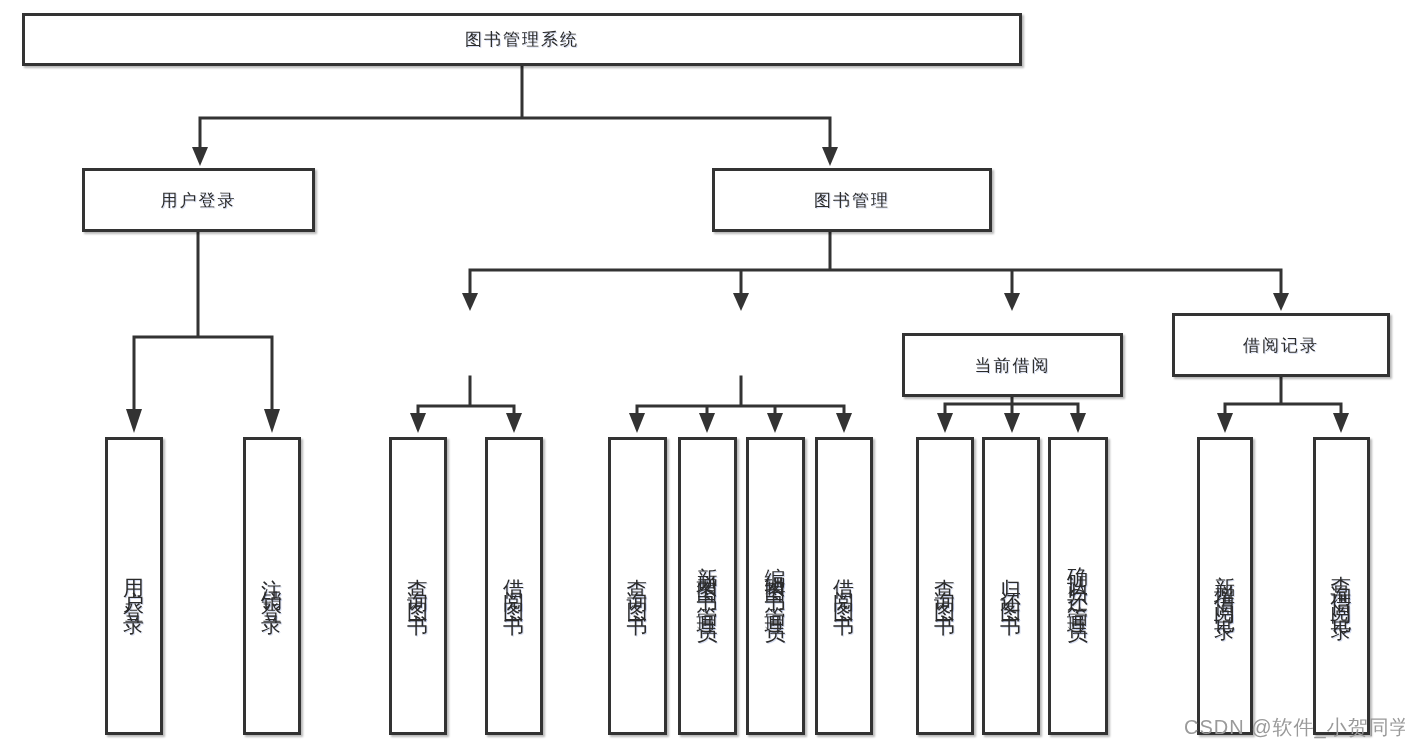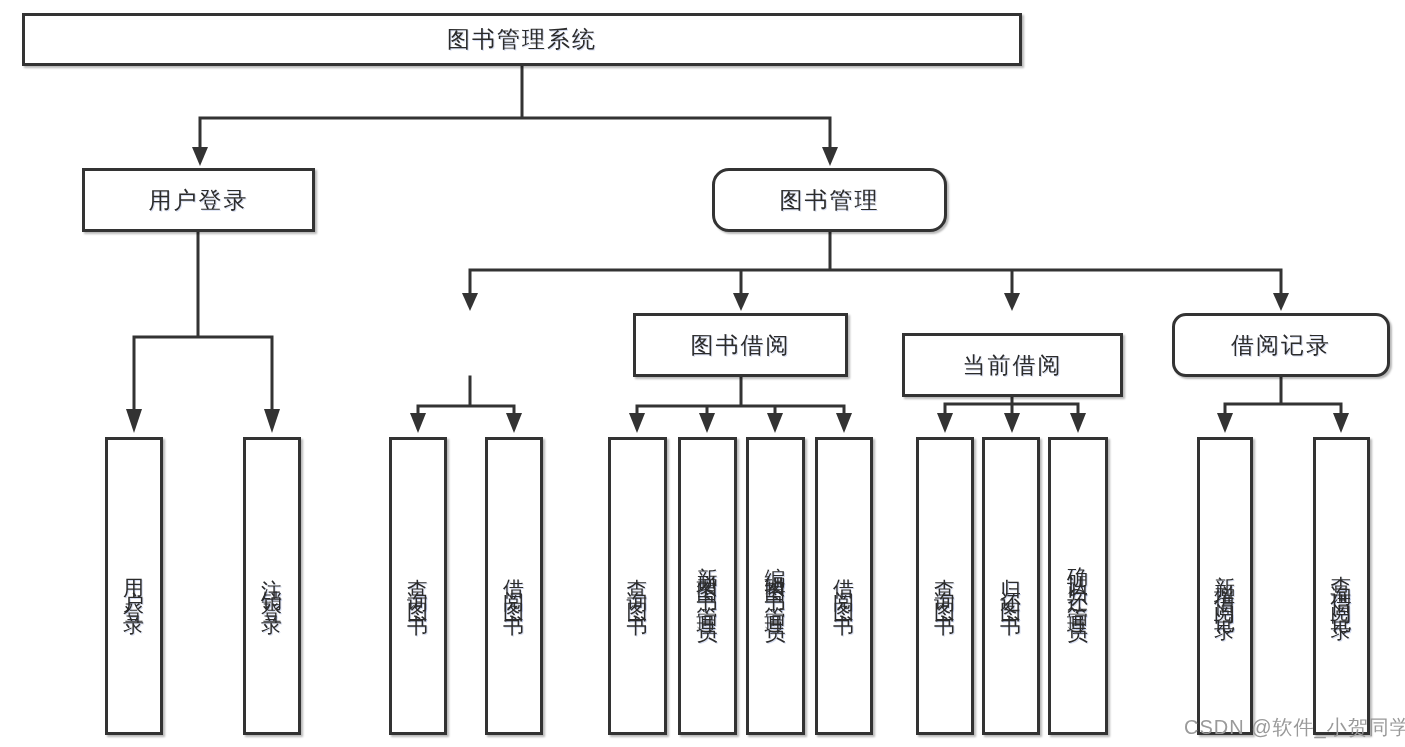"图书管理系统" .node .lbl { font-size: 23px -> 17px }
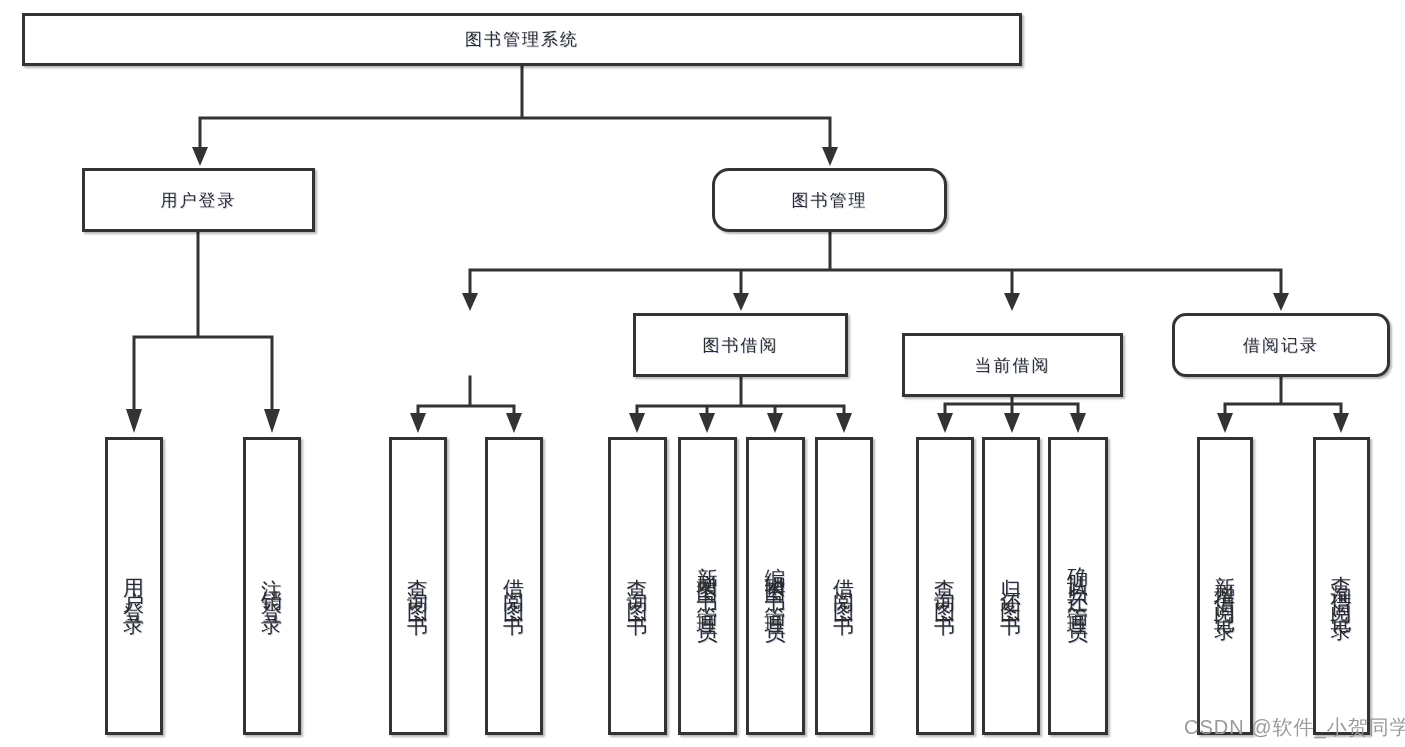"图书管理" div.node { border-radius: 17px -> none; width: 235px -> 280px }
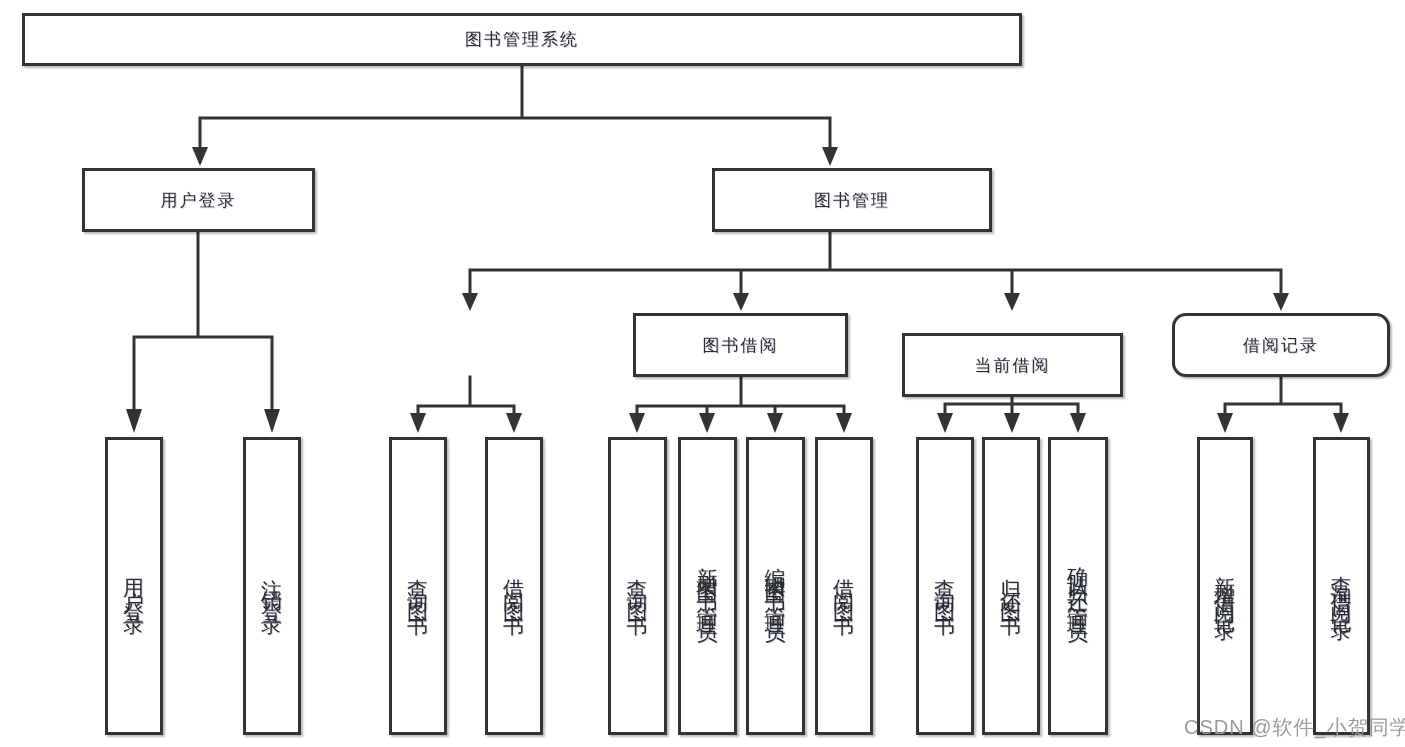"图书借阅" div.node { html: <div> <span>图书借阅</span> </div> -> none }
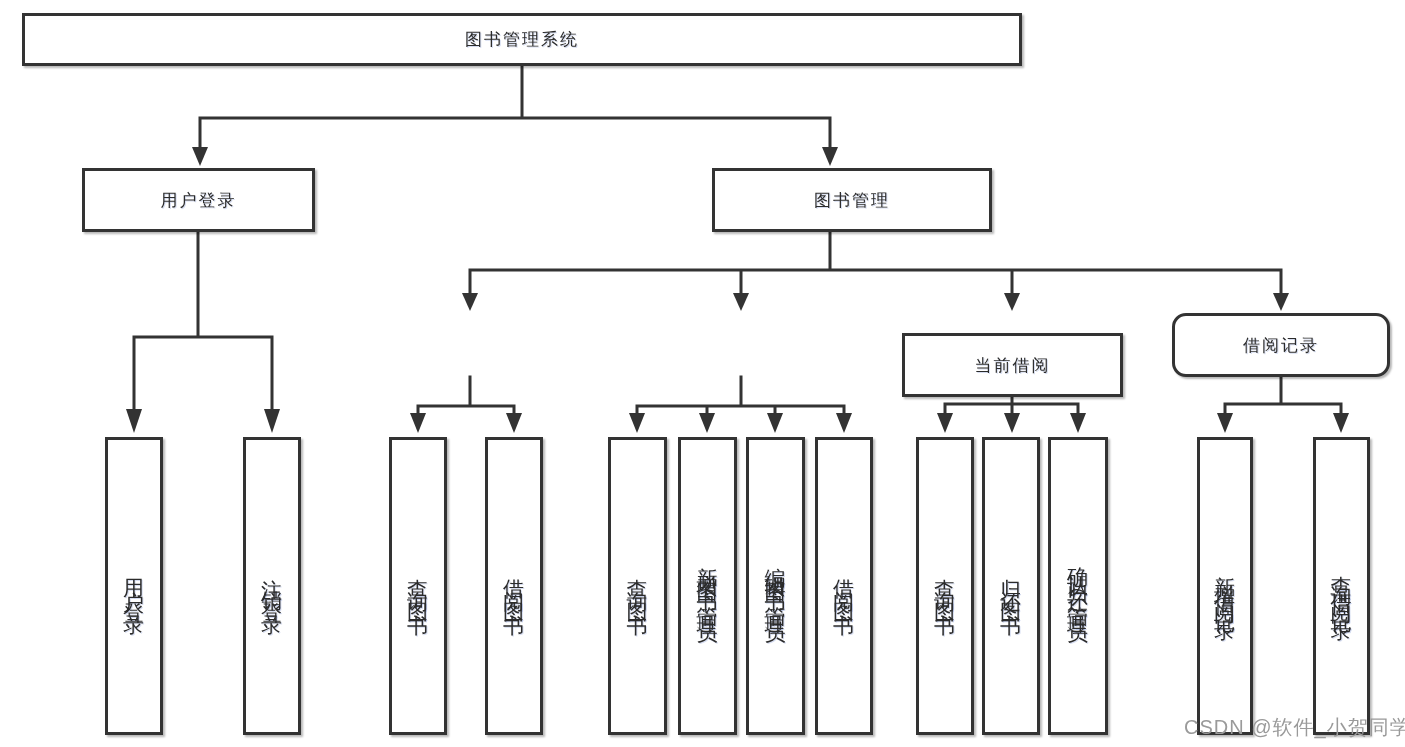"借阅记录" div.node { border-radius: 14px -> none }
